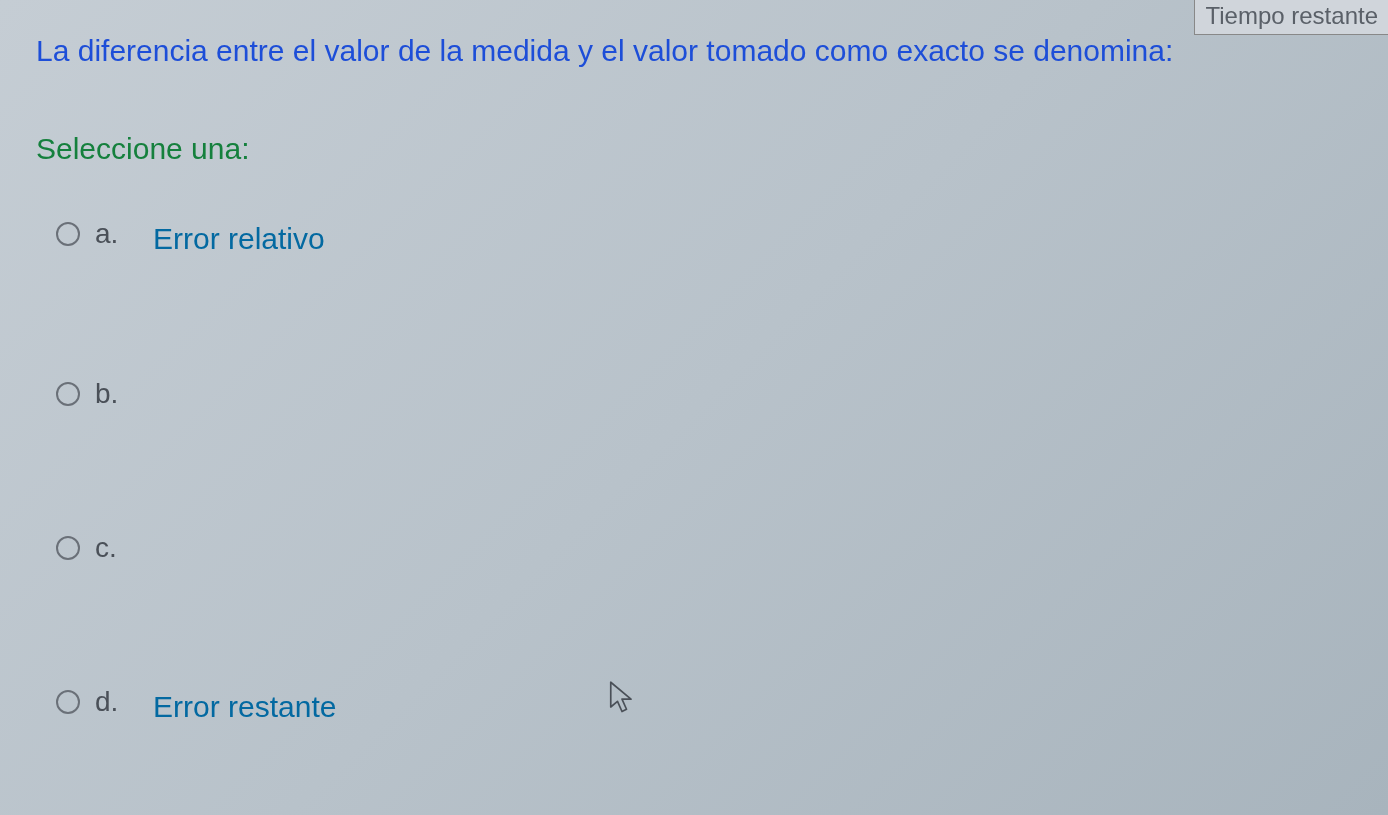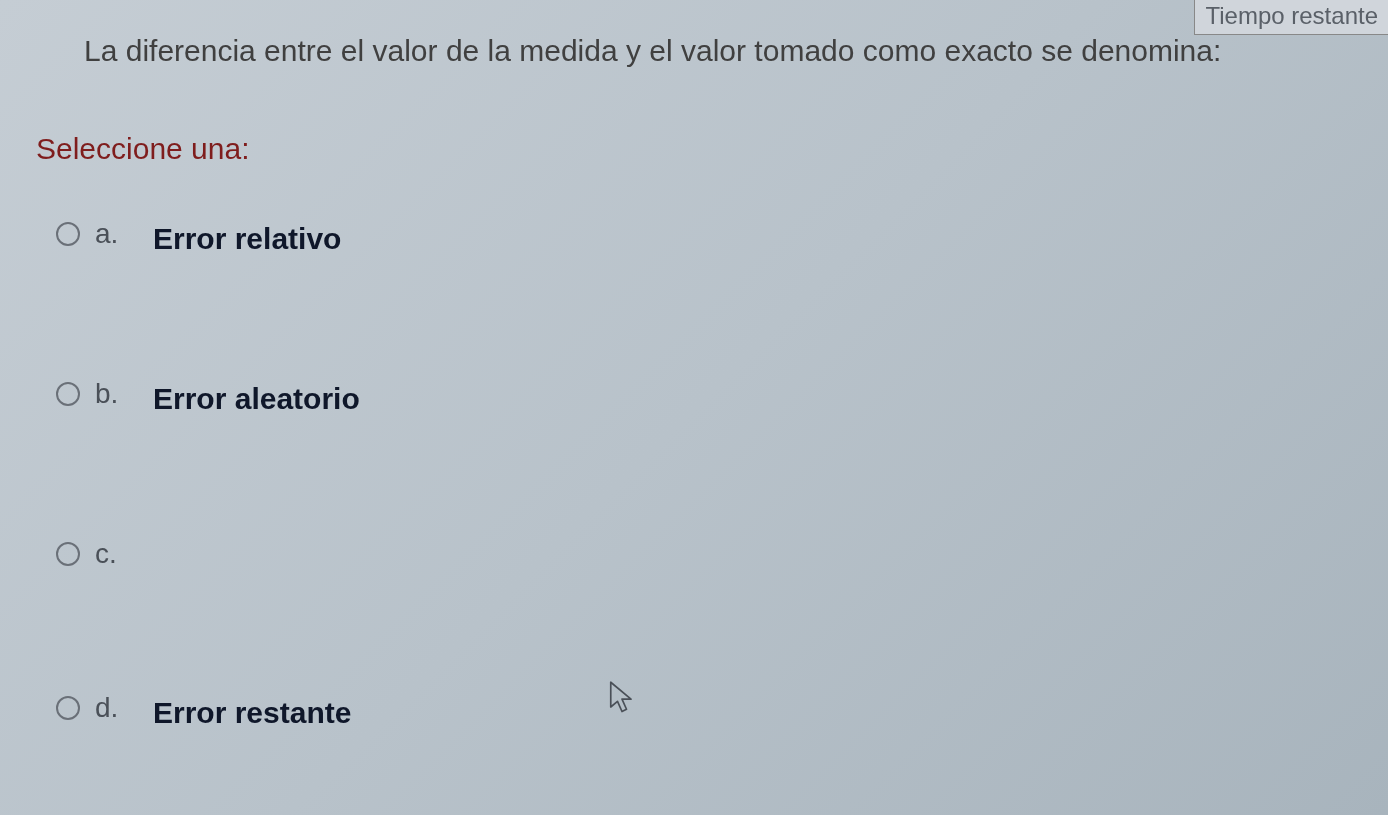"La diferencia entre el valor" .question-text { color: #404040 -> #1d4ed8; margin-left: 48px -> none }
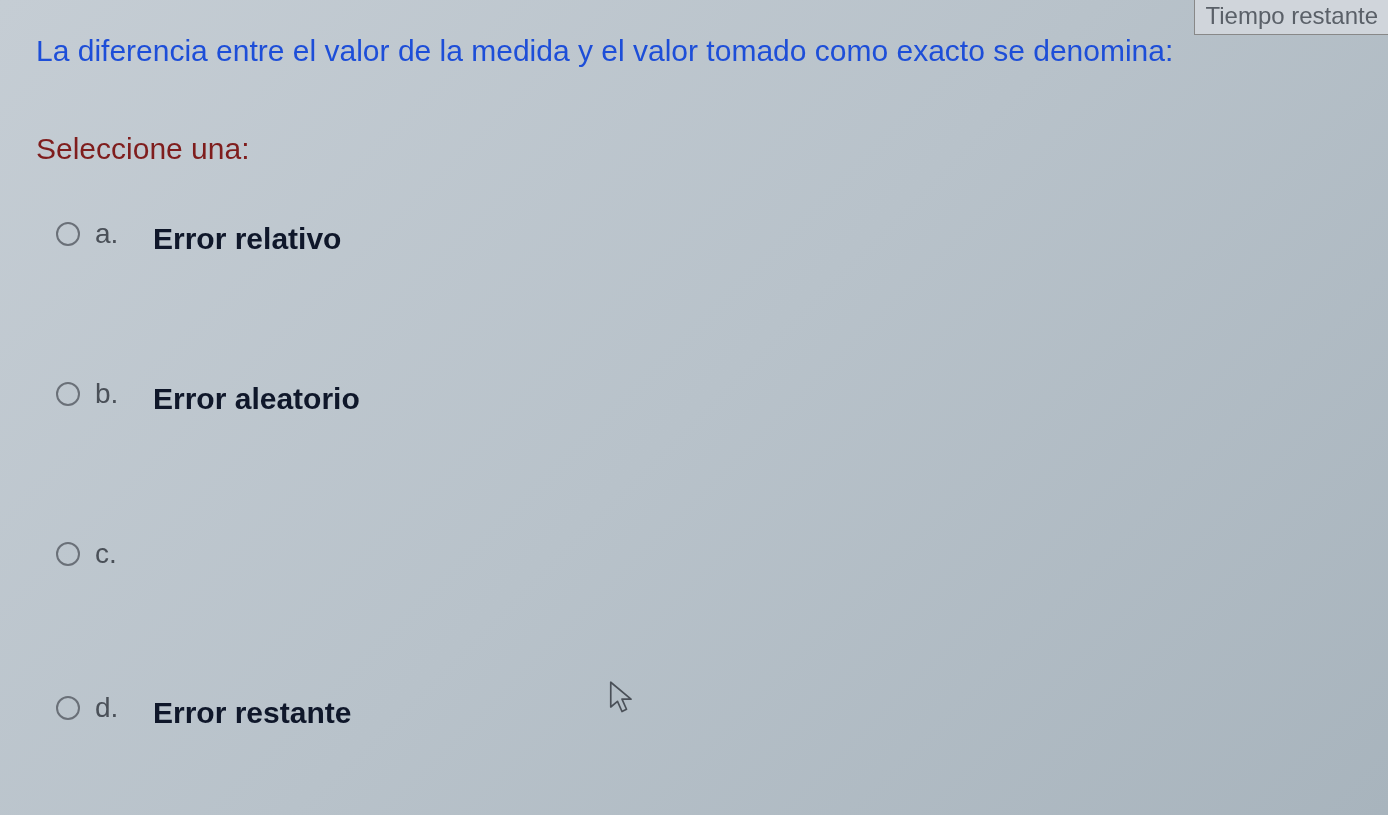"Seleccione una:" .instruction-text { color: #7f1d1d -> #15803d }
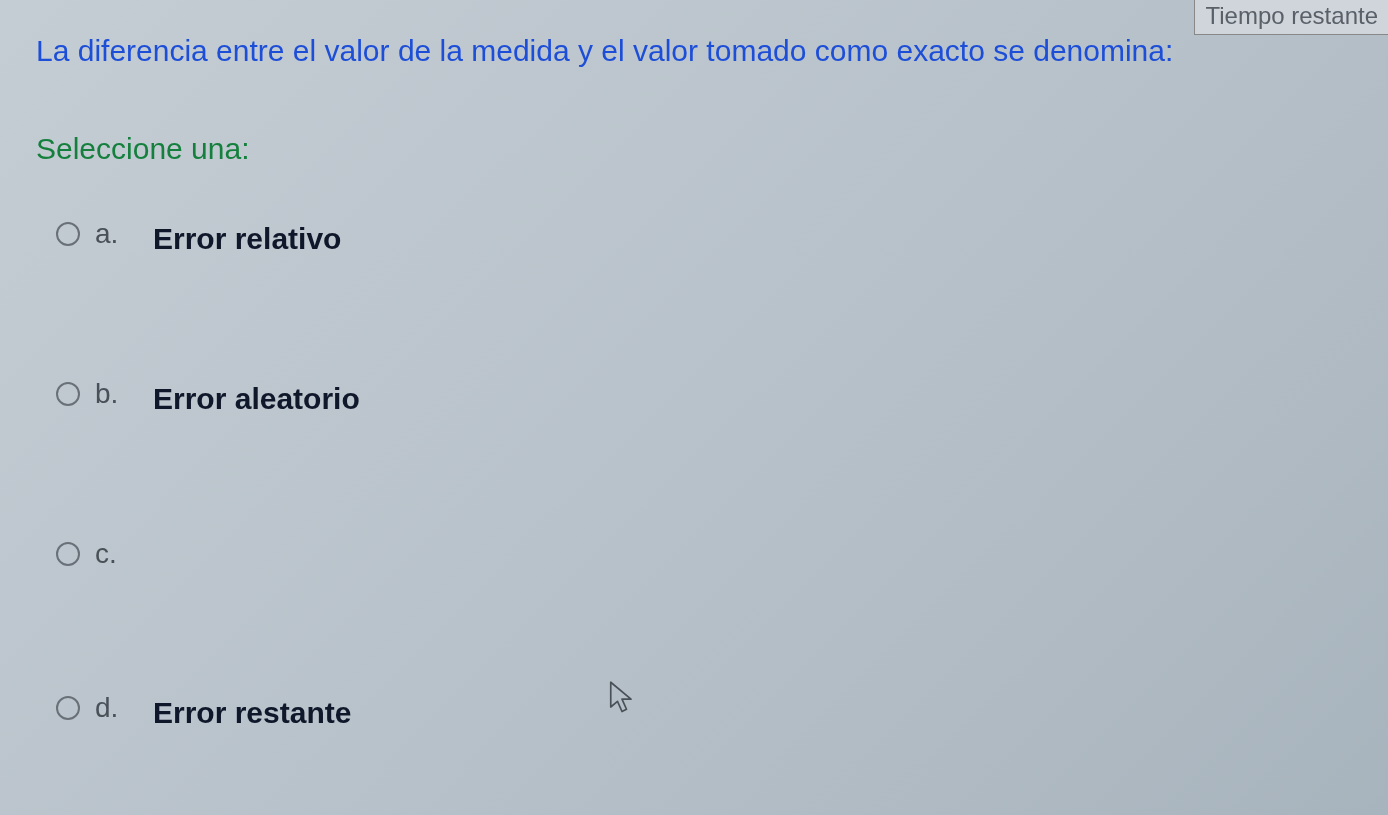"Error relativo" .option-text { color: #0f172a -> #0369a1; font-weight: 700 -> 400 }
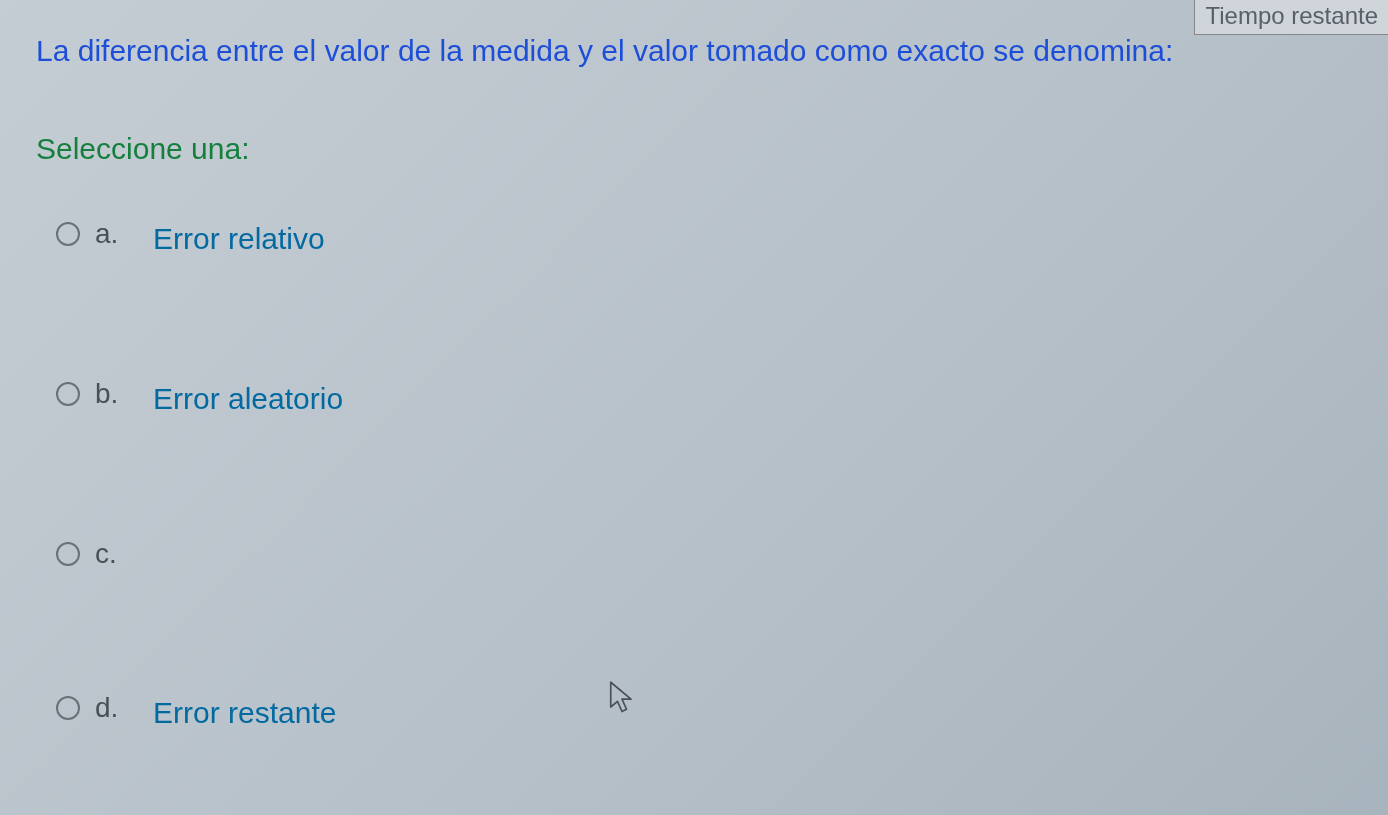"Error aleatorio" span.option-text { html: <span>Error aleatorio</span> -> none }
